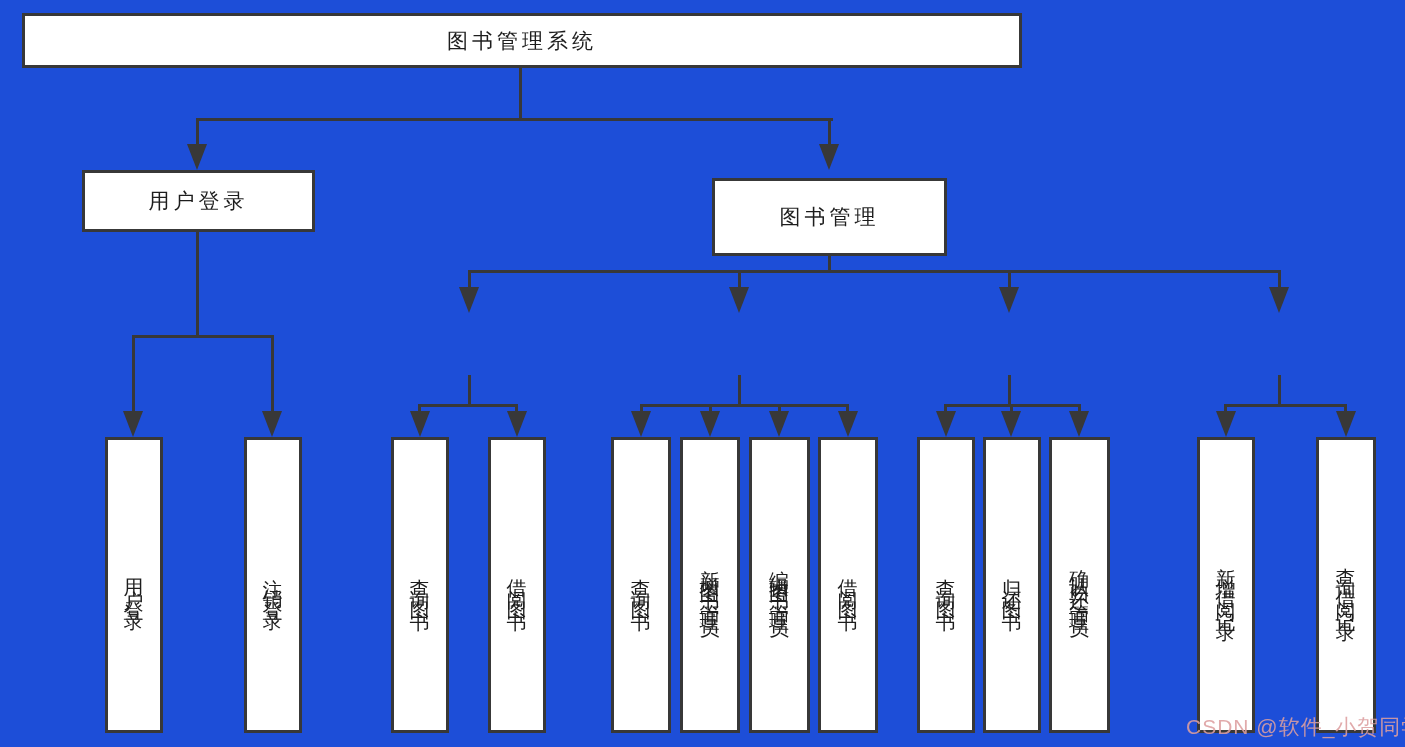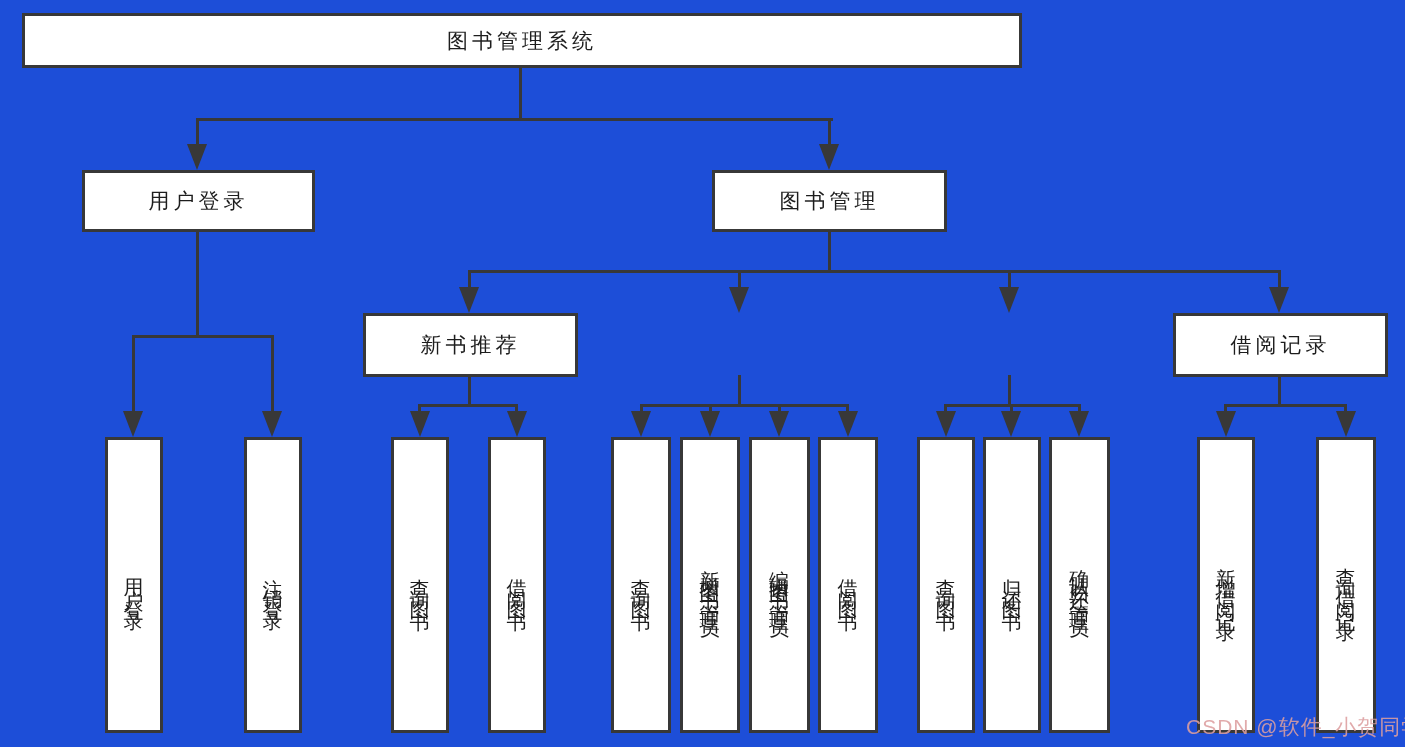"图书管理" div.box { height: 62px -> 78px; top: 170px -> 178px }
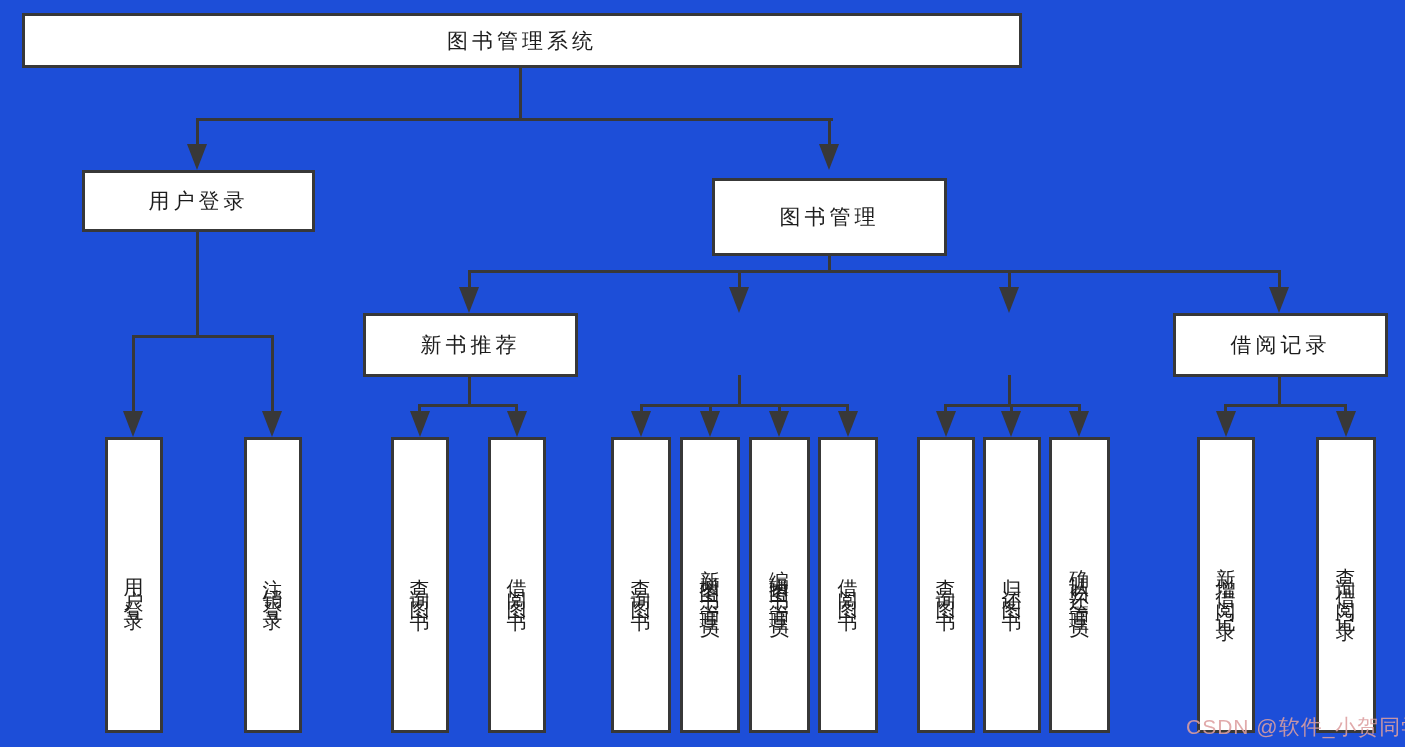"新书推荐" div.box { html: <div> <span>新书推荐</span> </div> -> none }
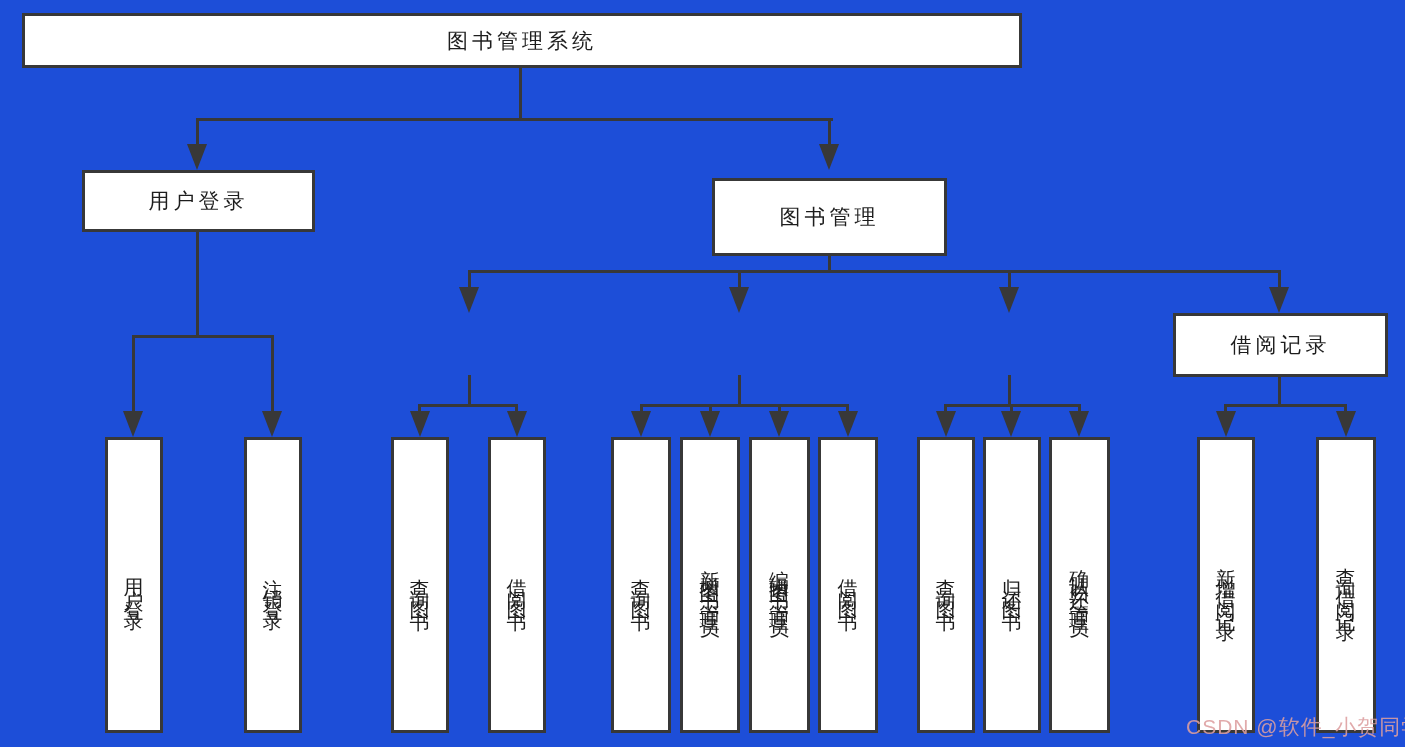"借阅记录" div.box { html: <div> <span>借阅记录</span> </div> -> none }
